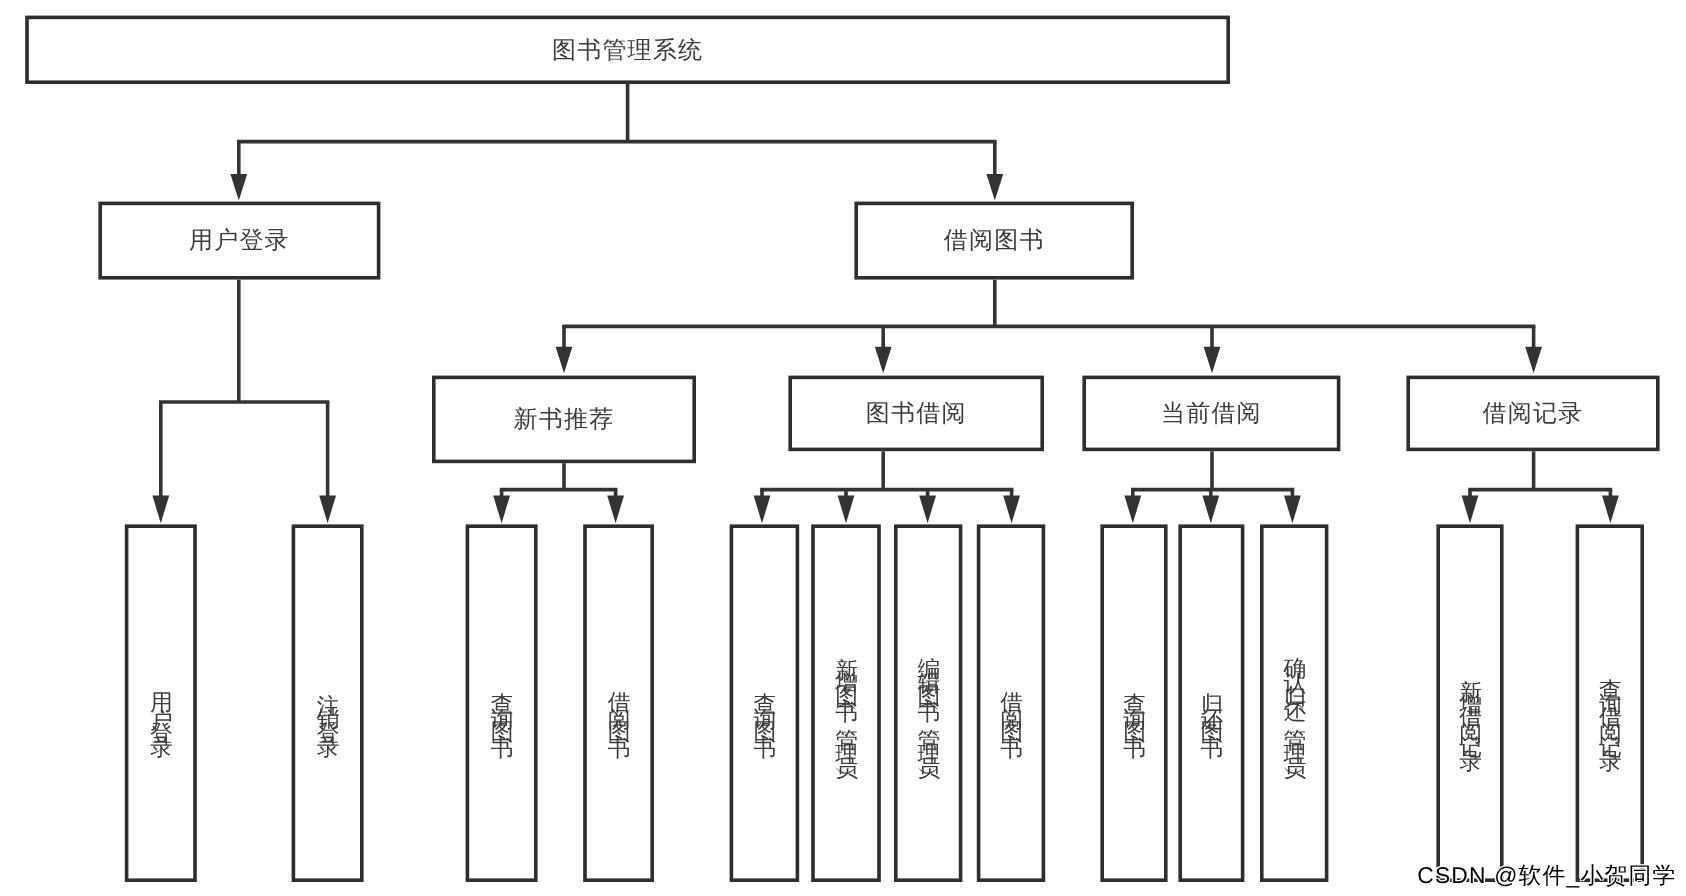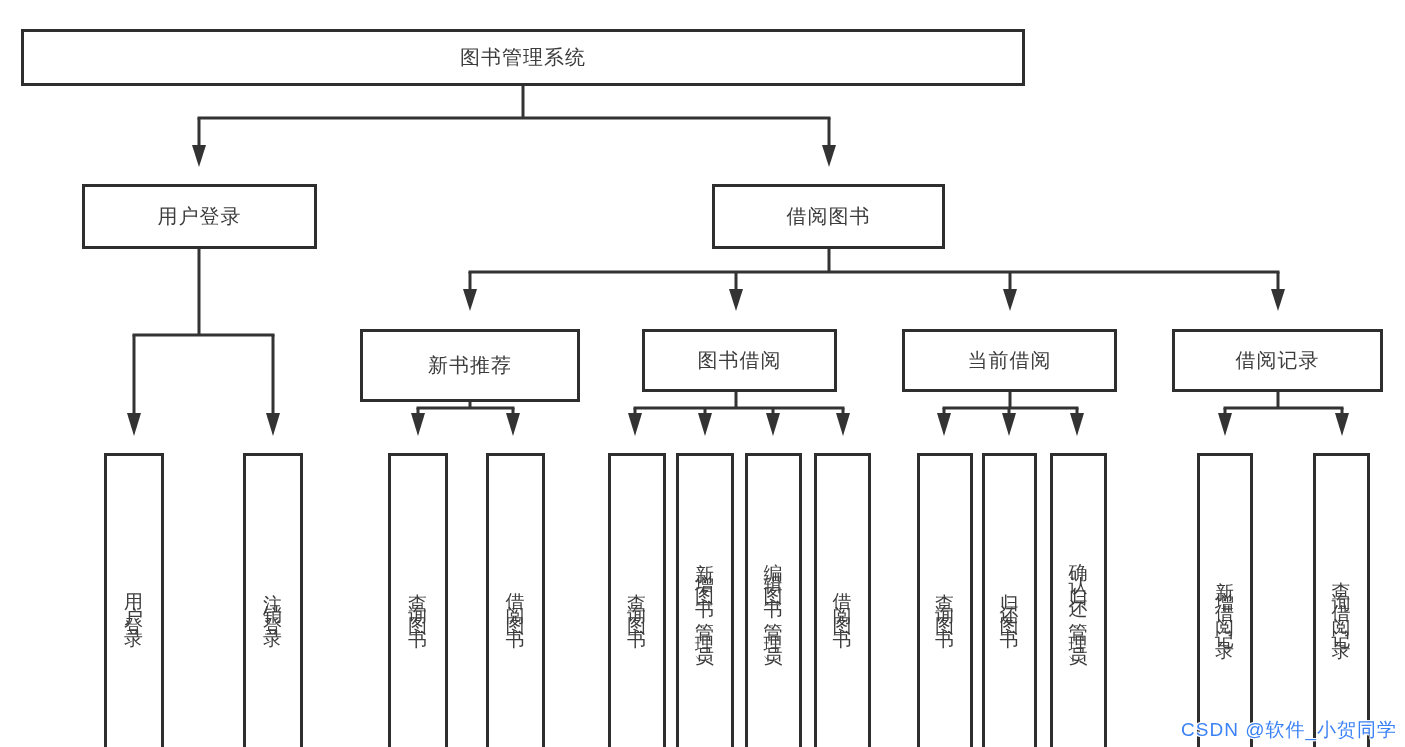"图书管理系统" .node { margin-top: 16px -> none }
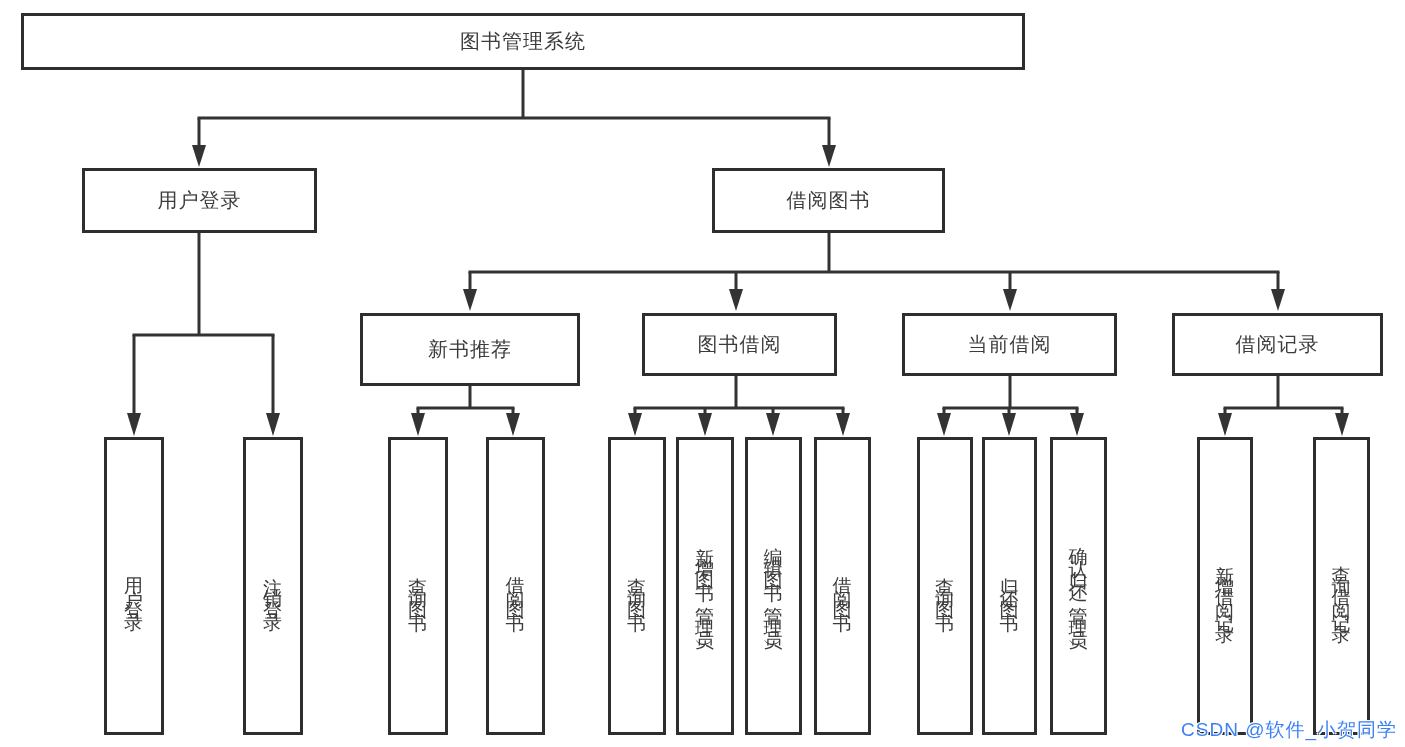"图书借阅" div.node { left: 642px -> 657px; width: 195px -> 213px }
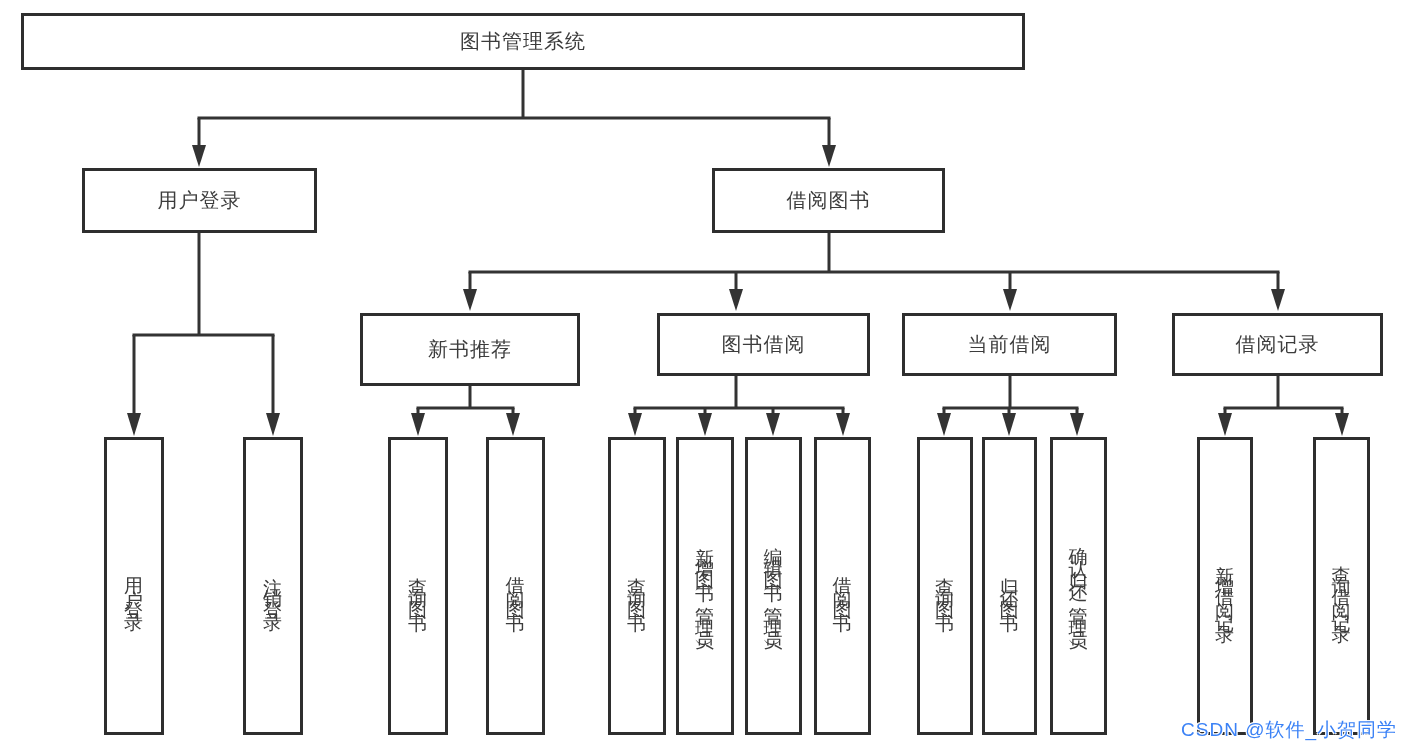"CSDN @软件_小贺同学" .watermark { color: #3b82f6 -> #000000 }
